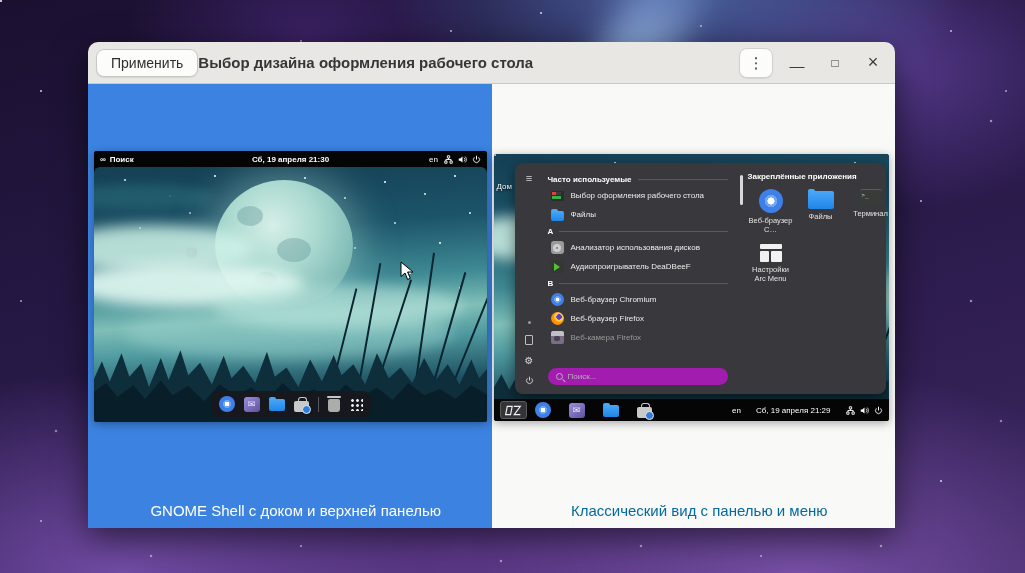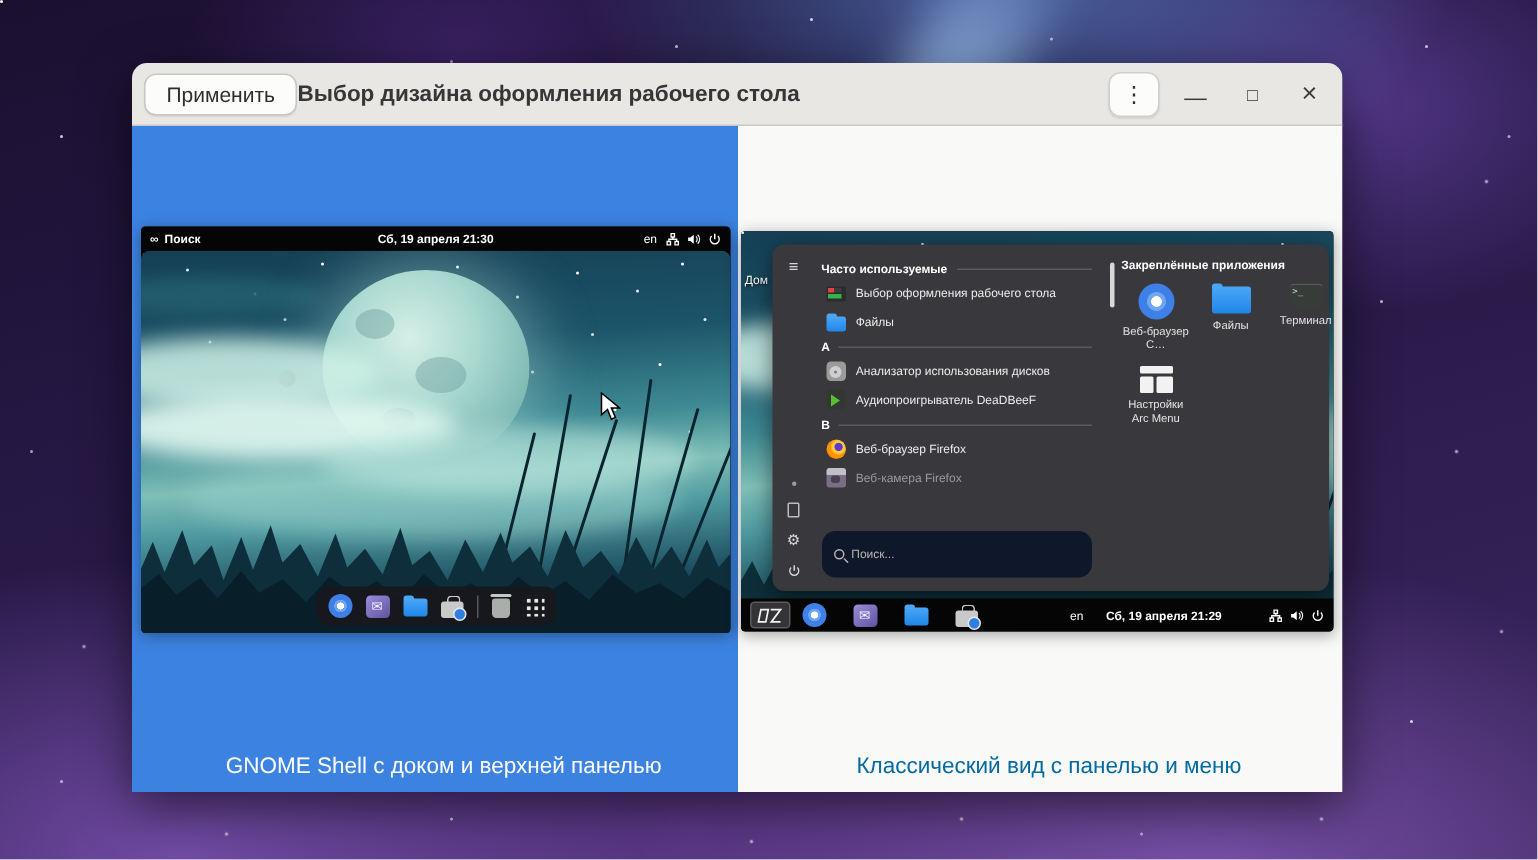"Веб-браузер Chromium" div.m-item { html: none -> <div> <span></span> <span>Веб-браузер Chromium</span> </div> }
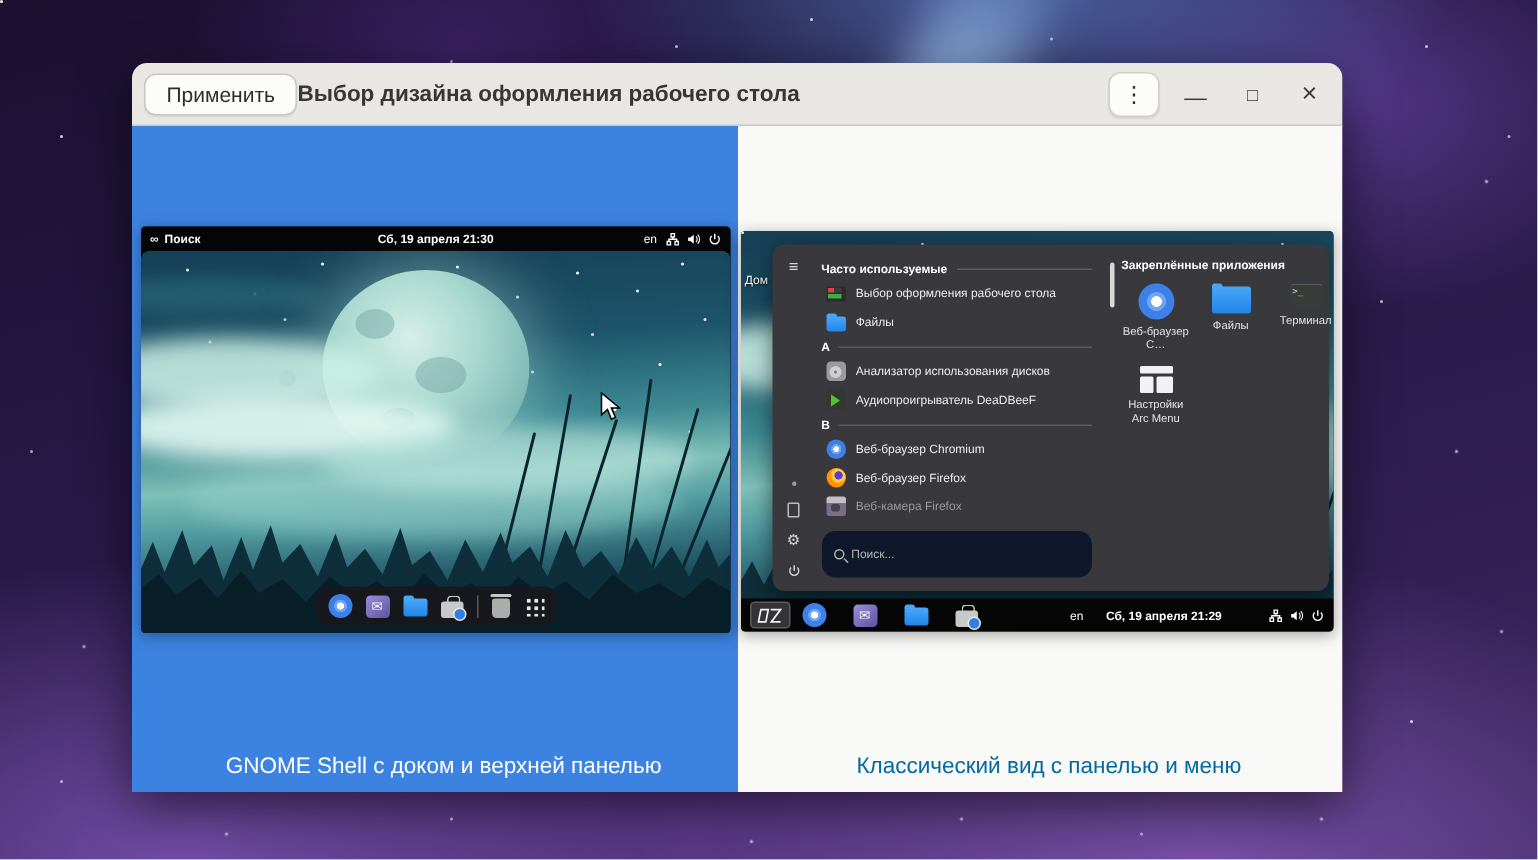"Поиск..." .m-search { background: #0f172a -> #a21caf; height: 31px -> 17px }
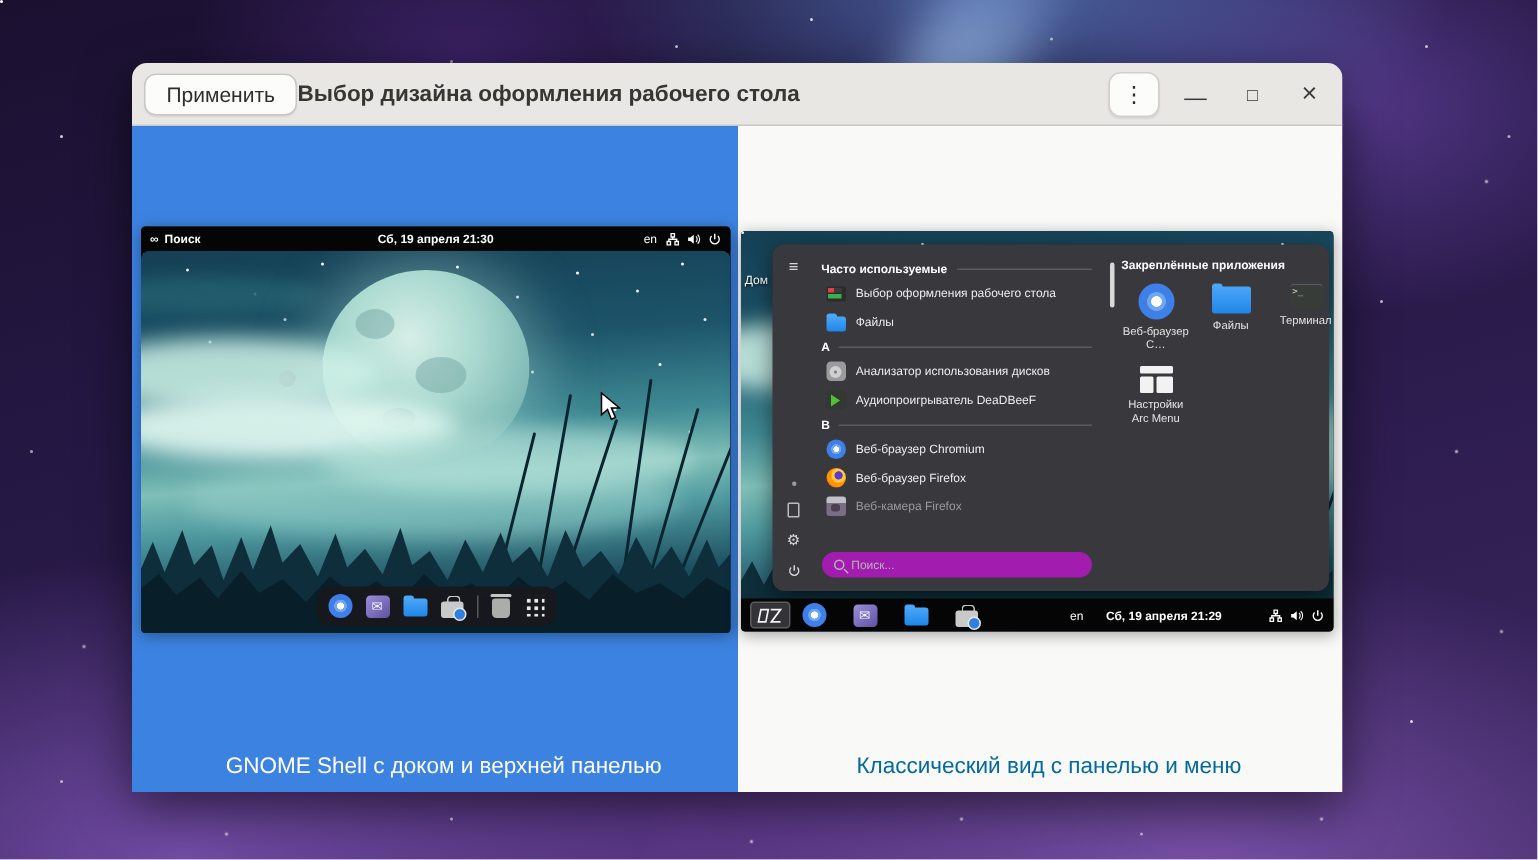"Сб, 19 апреля 21:29" .tk-right .clk { font-weight: bold -> normal; margin-right: 24px -> 8px }
